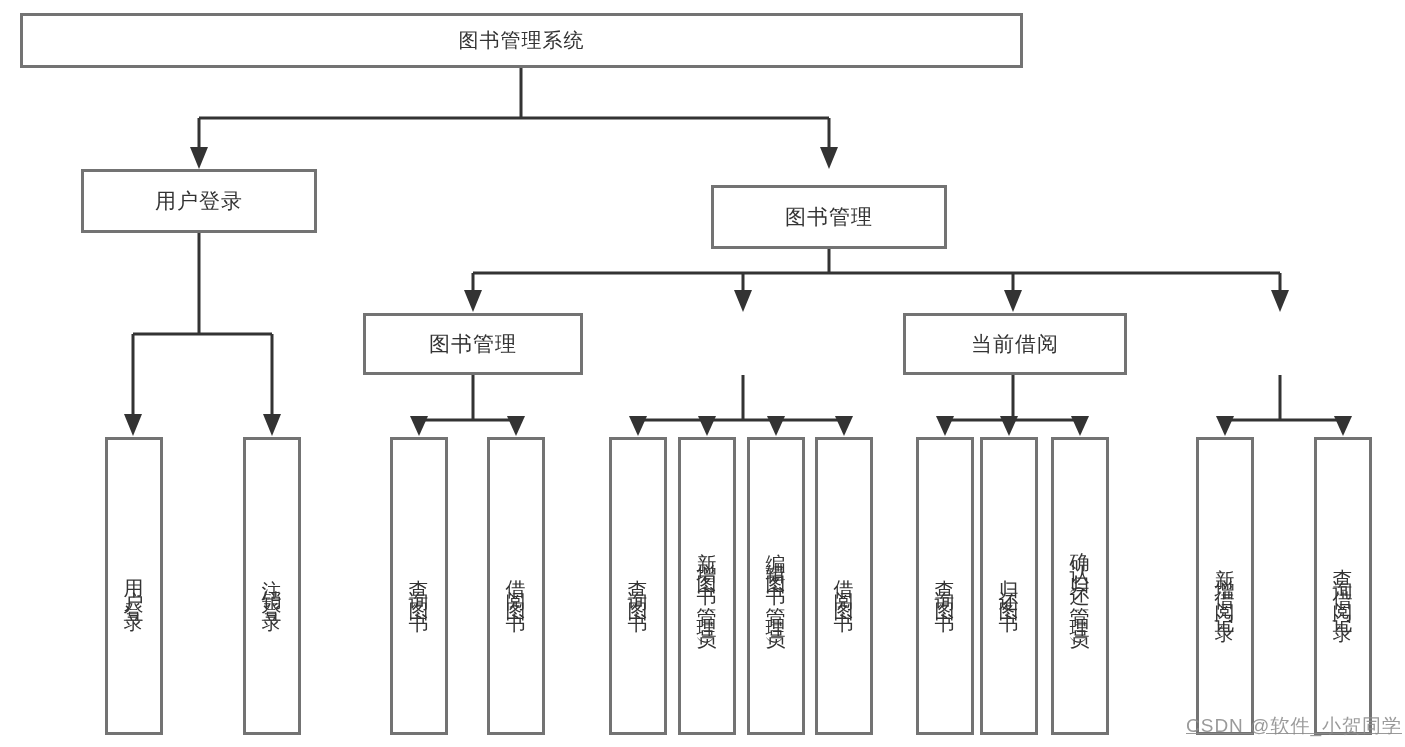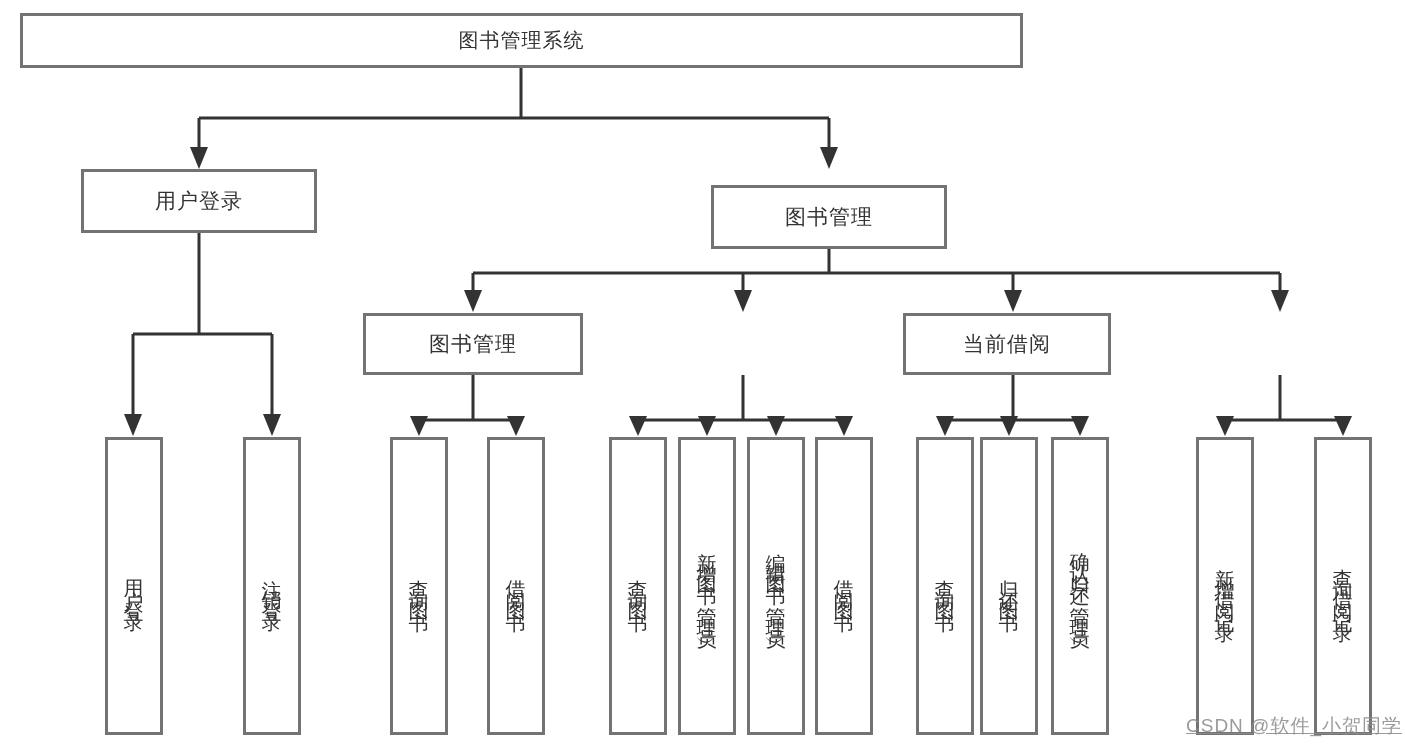"当前借阅" div.node { width: 208px -> 224px }
